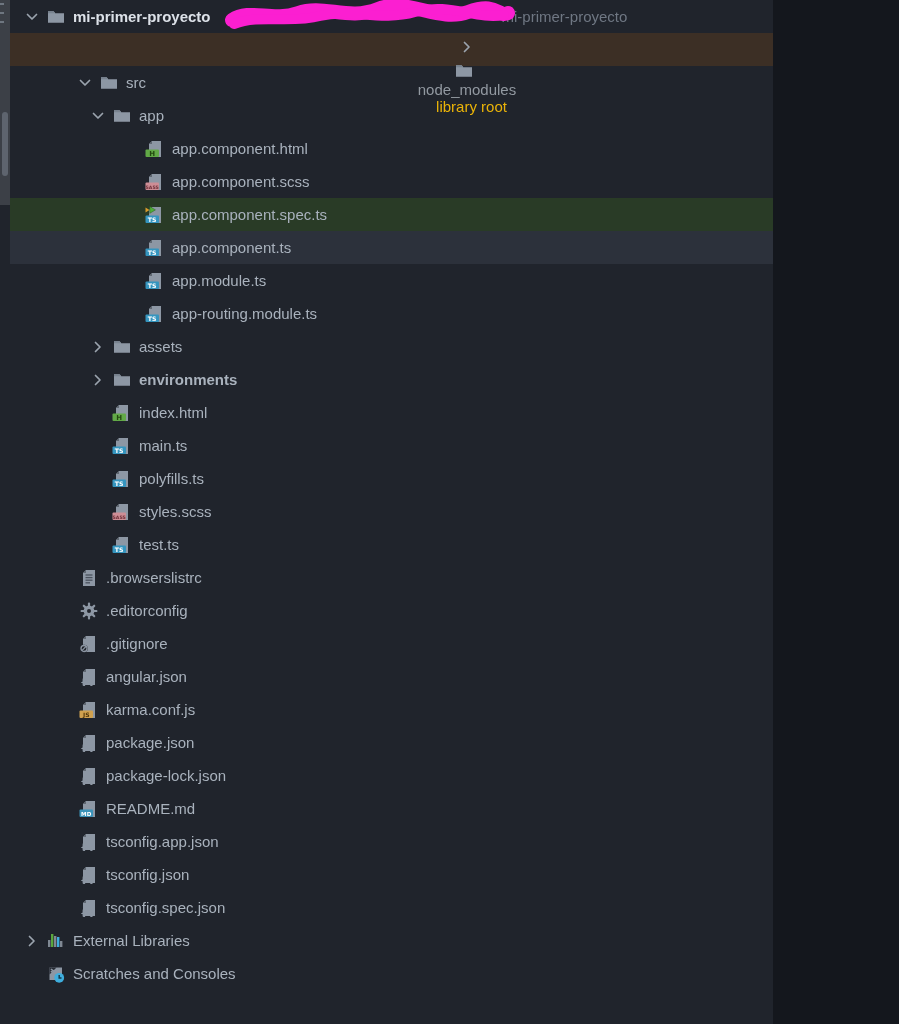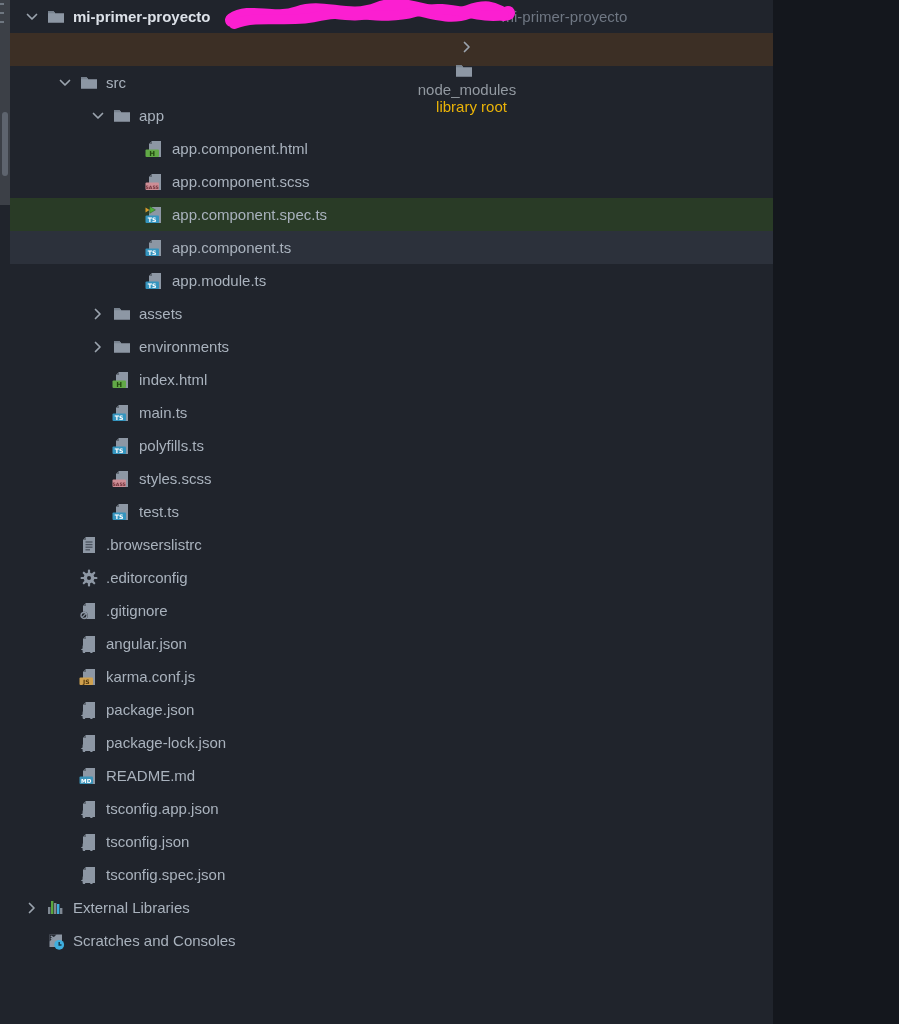"src" div.row { margin-left: none -> 20px }
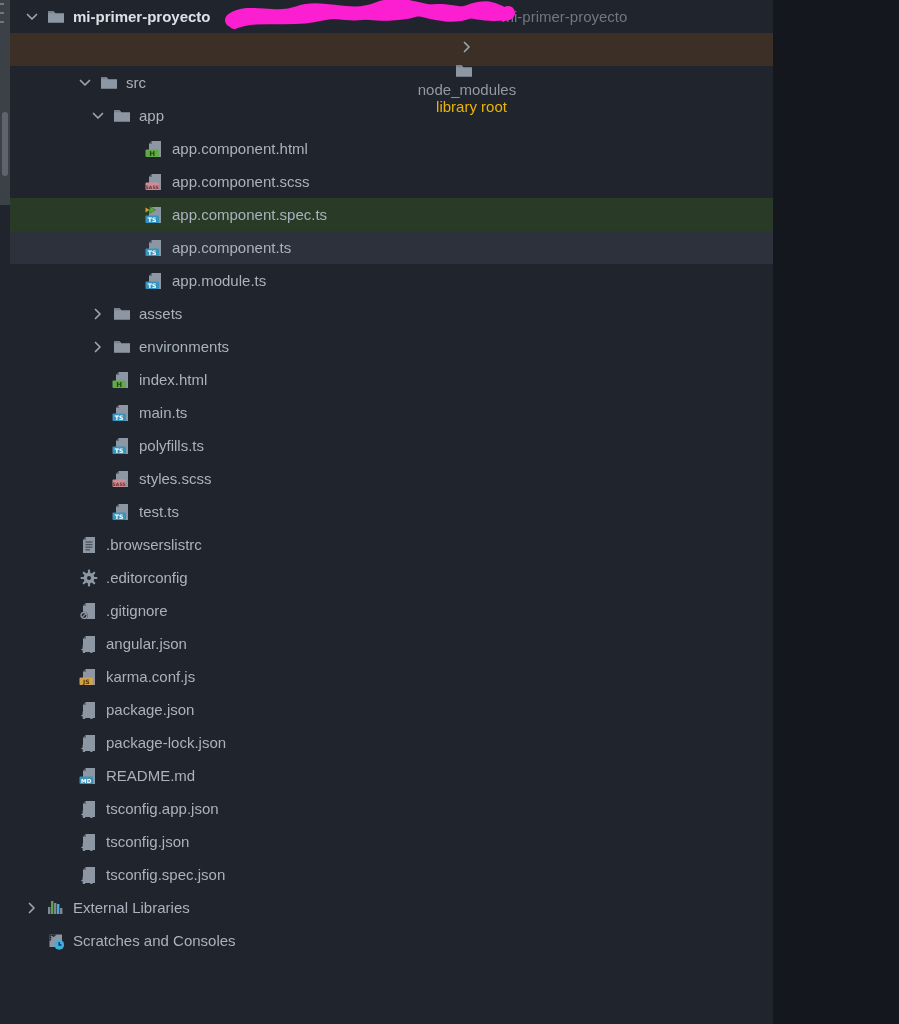"app-routing.module.ts" div.row { html: none -> <div> <span></span> <span> <svg> <path></path> <path></path> <rect></rect> <text>TS</text> </svg> </span> <span>app-routing.module.ts</span> </div> }
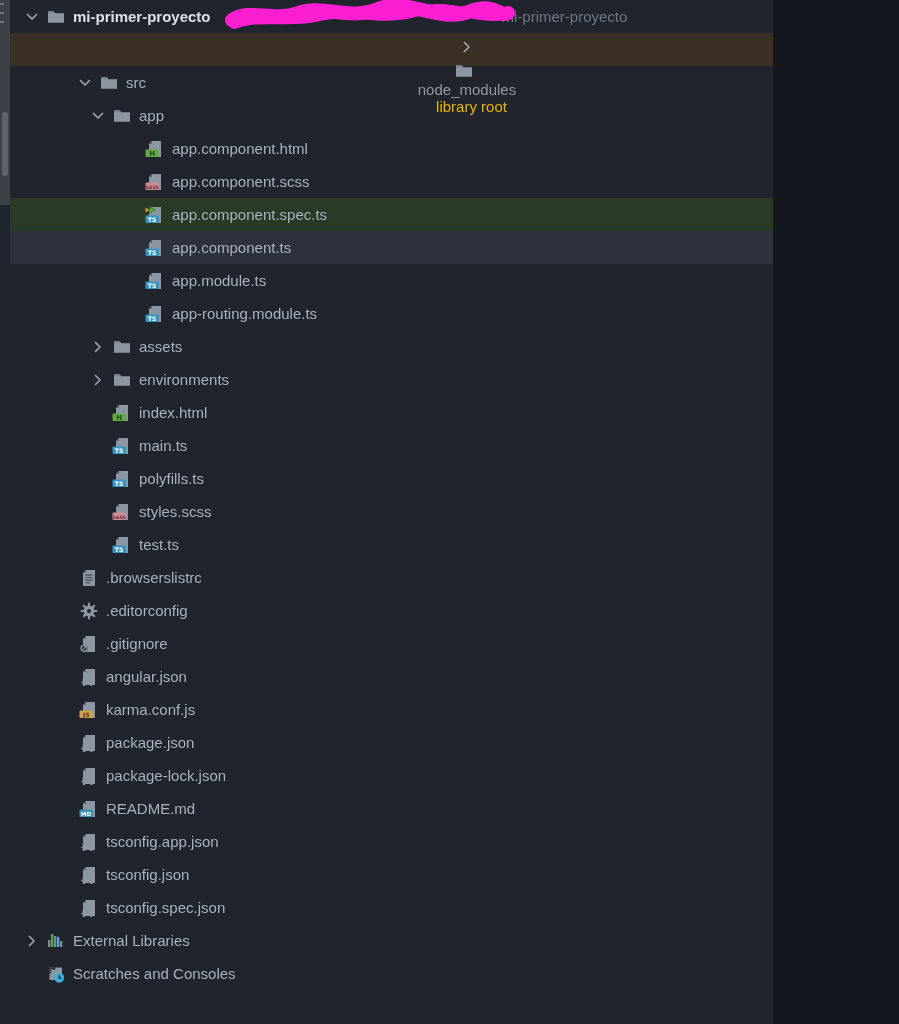"environments" div.row { font-weight: none -> bold }
